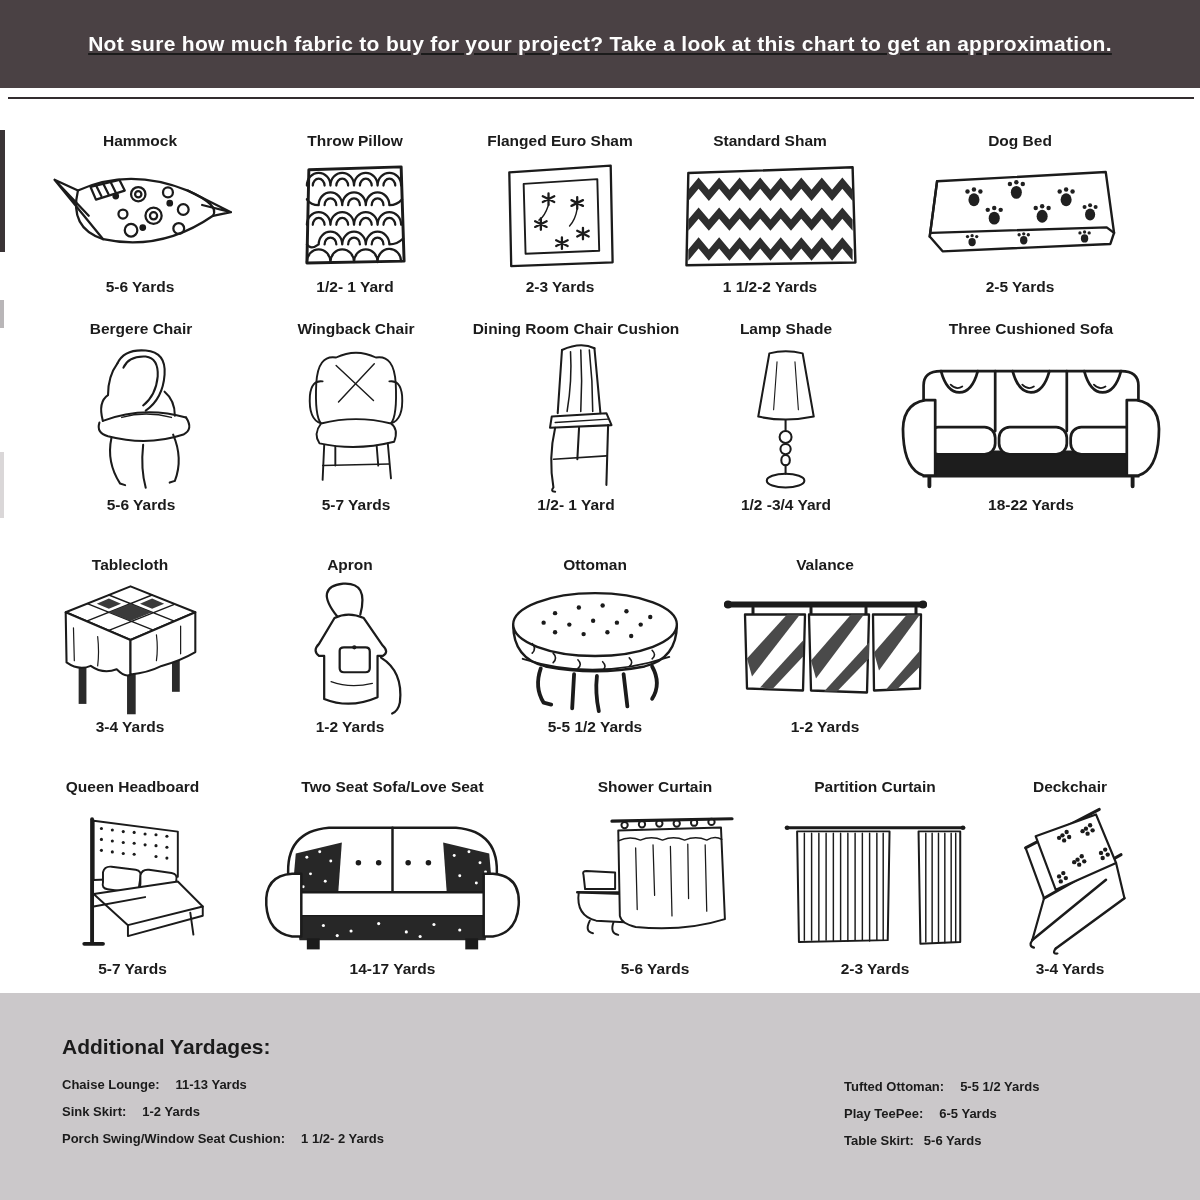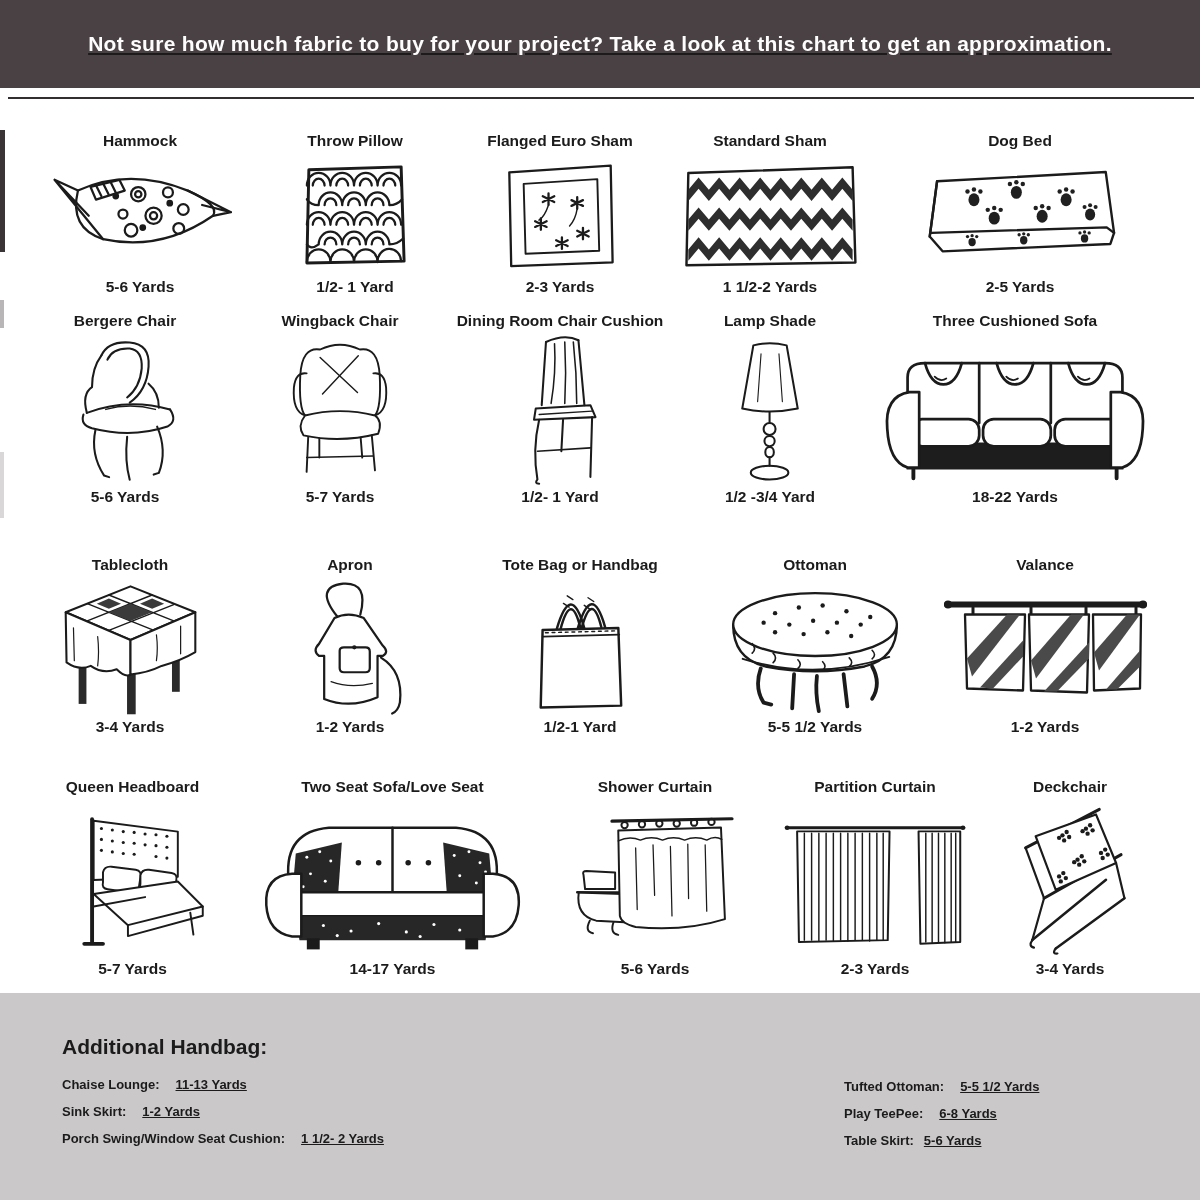"Bergere Chair" .row2 { padding-left: 20px -> 36px; top: 312px -> 320px }
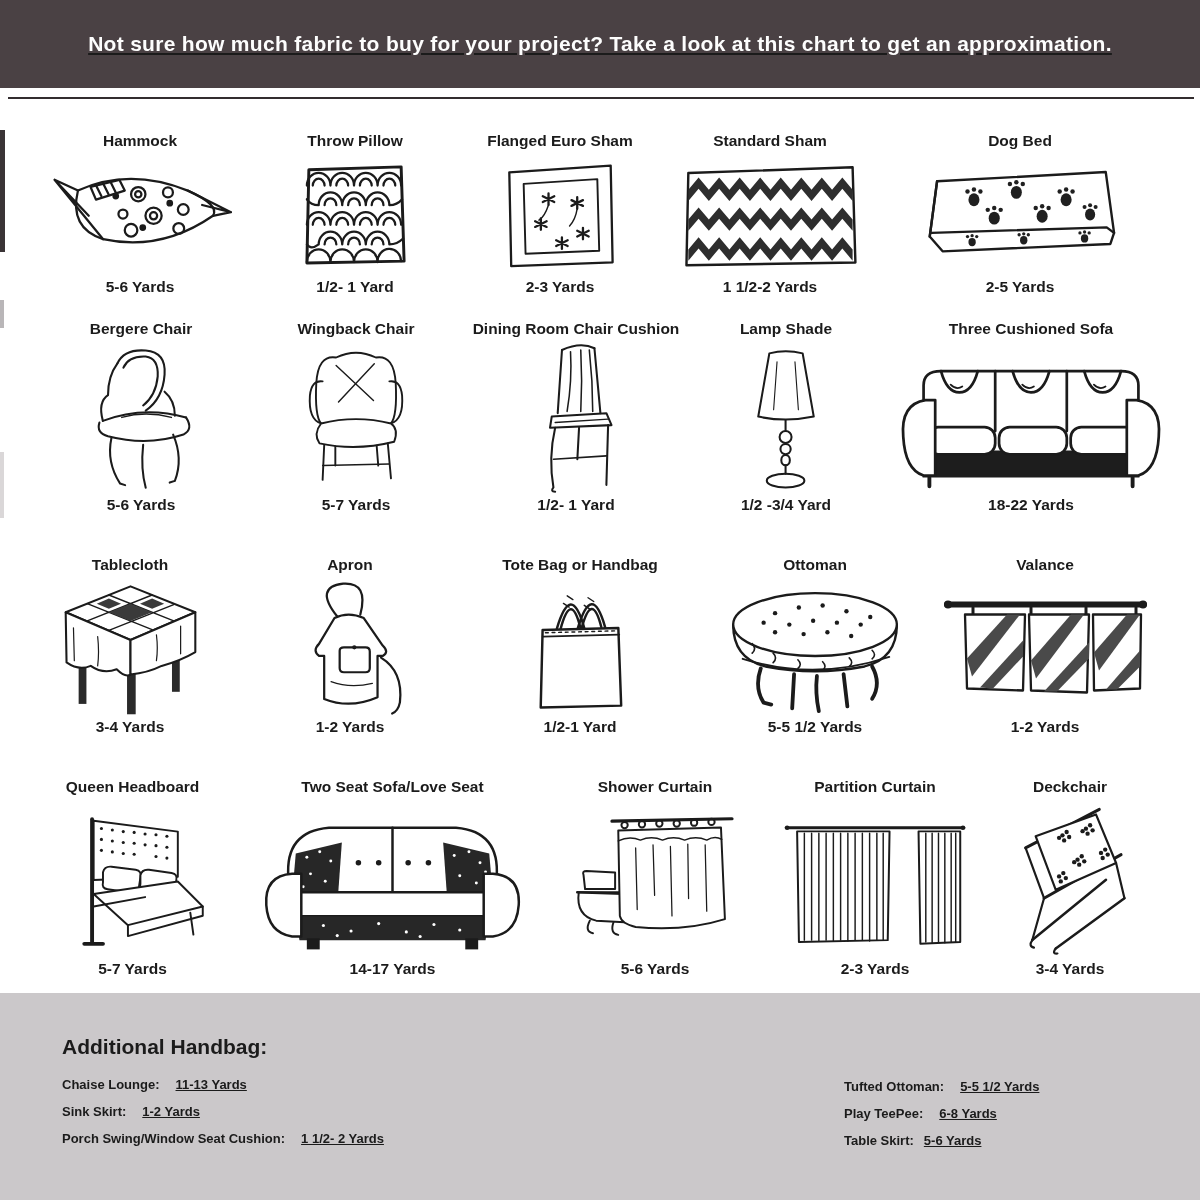"Tote Bag or Handbag" div.cell { html: <div> <div>Tote Bag or Handbag</div> <div> <svg> <g> <path></path> <path></path> <path></path> <path></path> <path></path> <path></path> </g> </svg> </div> <div>1/2-1 Yard</div> </div> -> none }
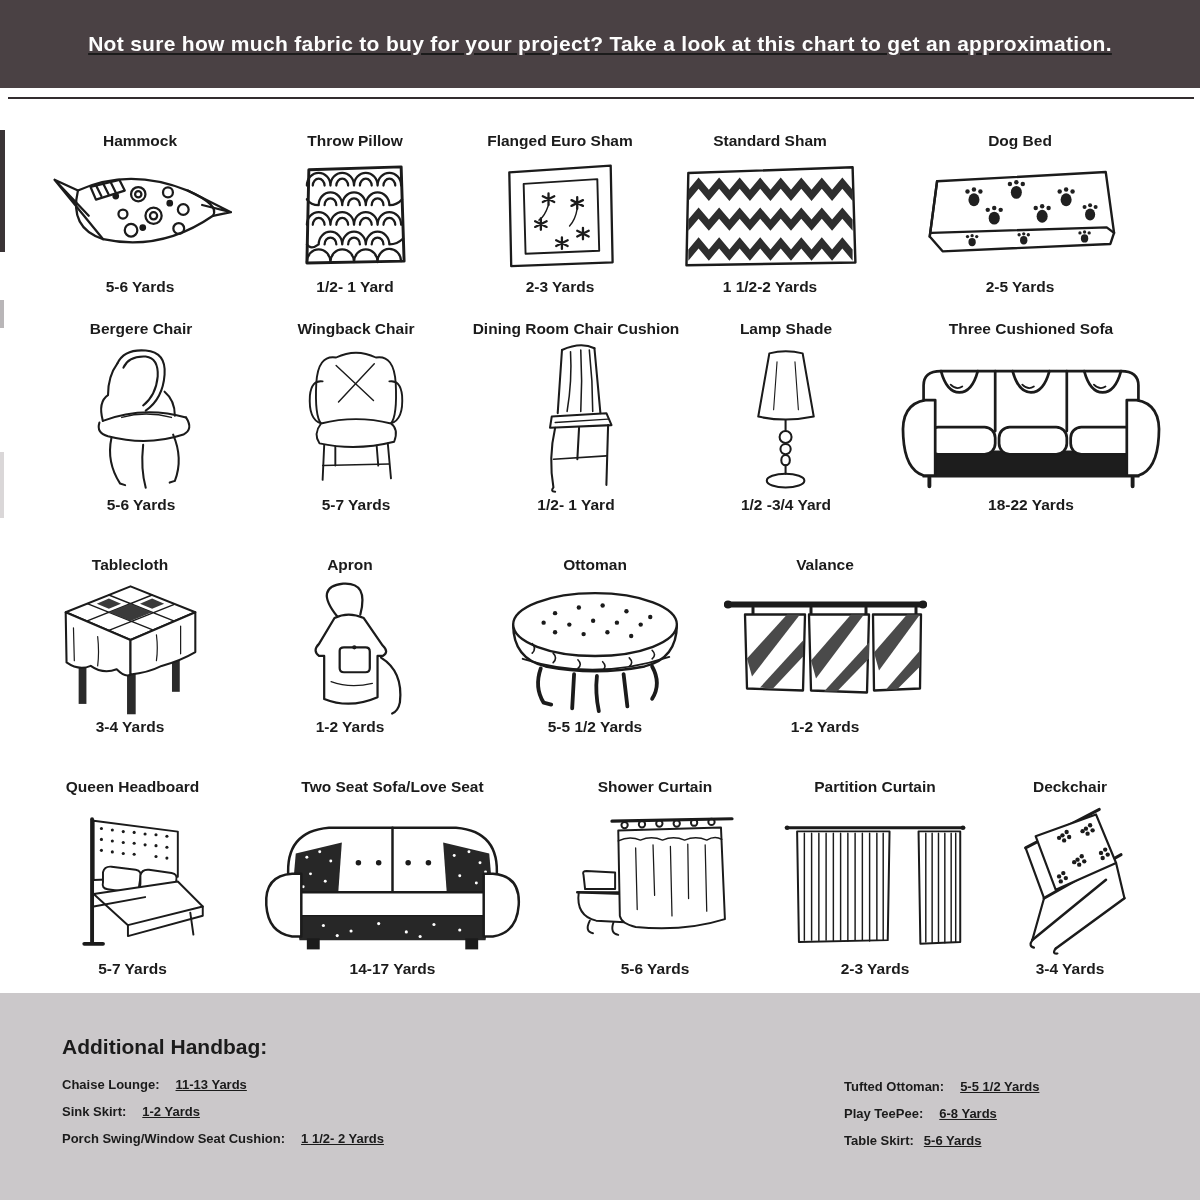"Additional Handbag:" div.footer-title { text: Handbag -> Yardages }
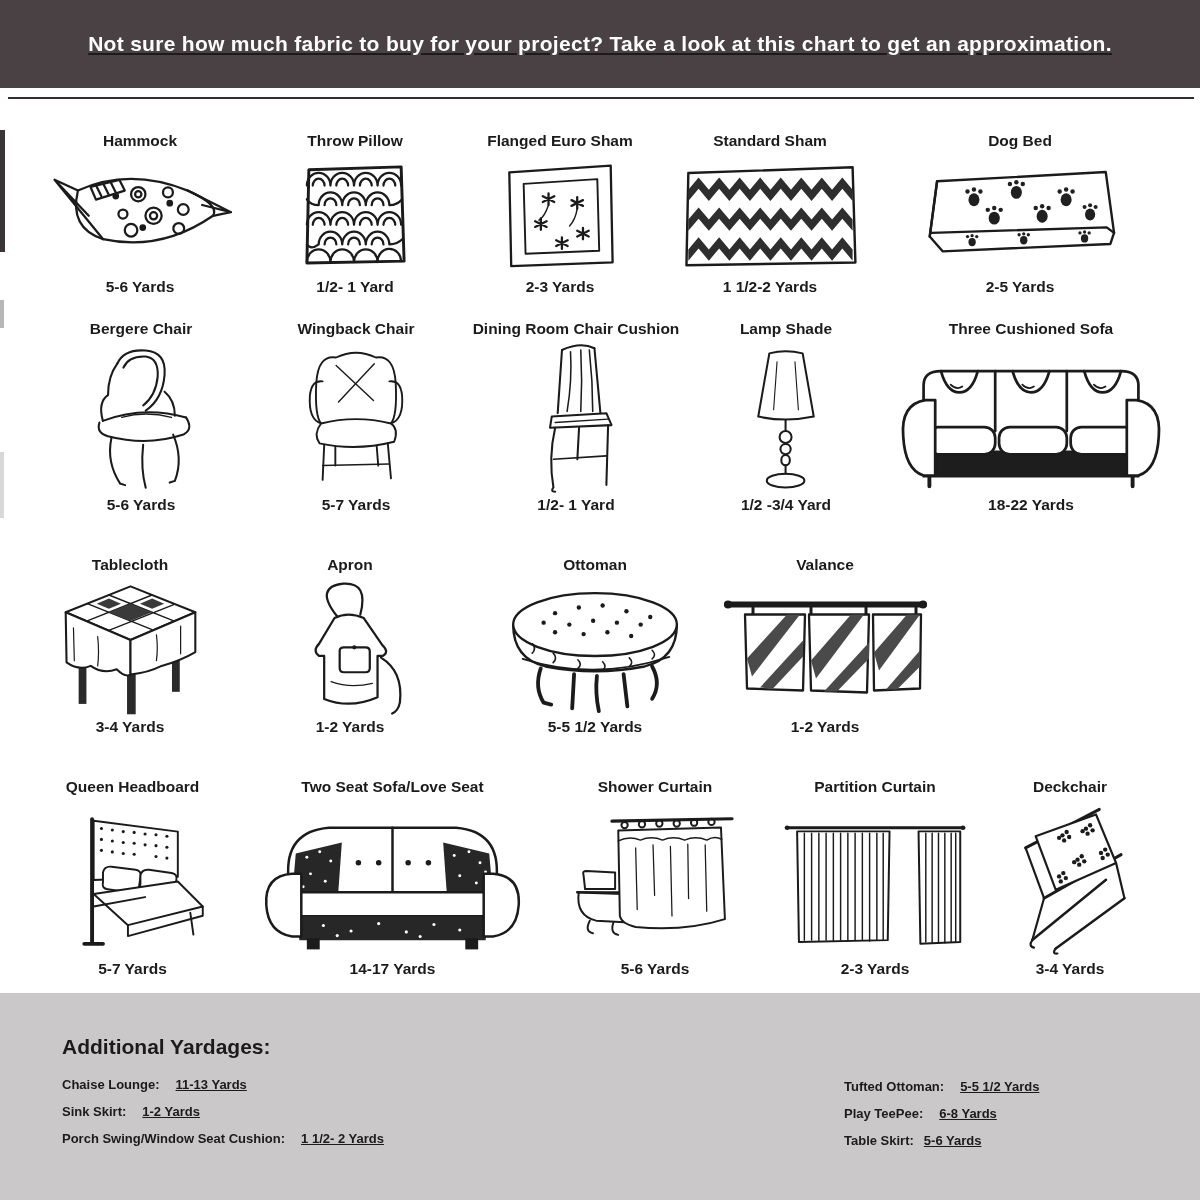"11-13 Yards" .entry .val { text-decoration: underline -> none }
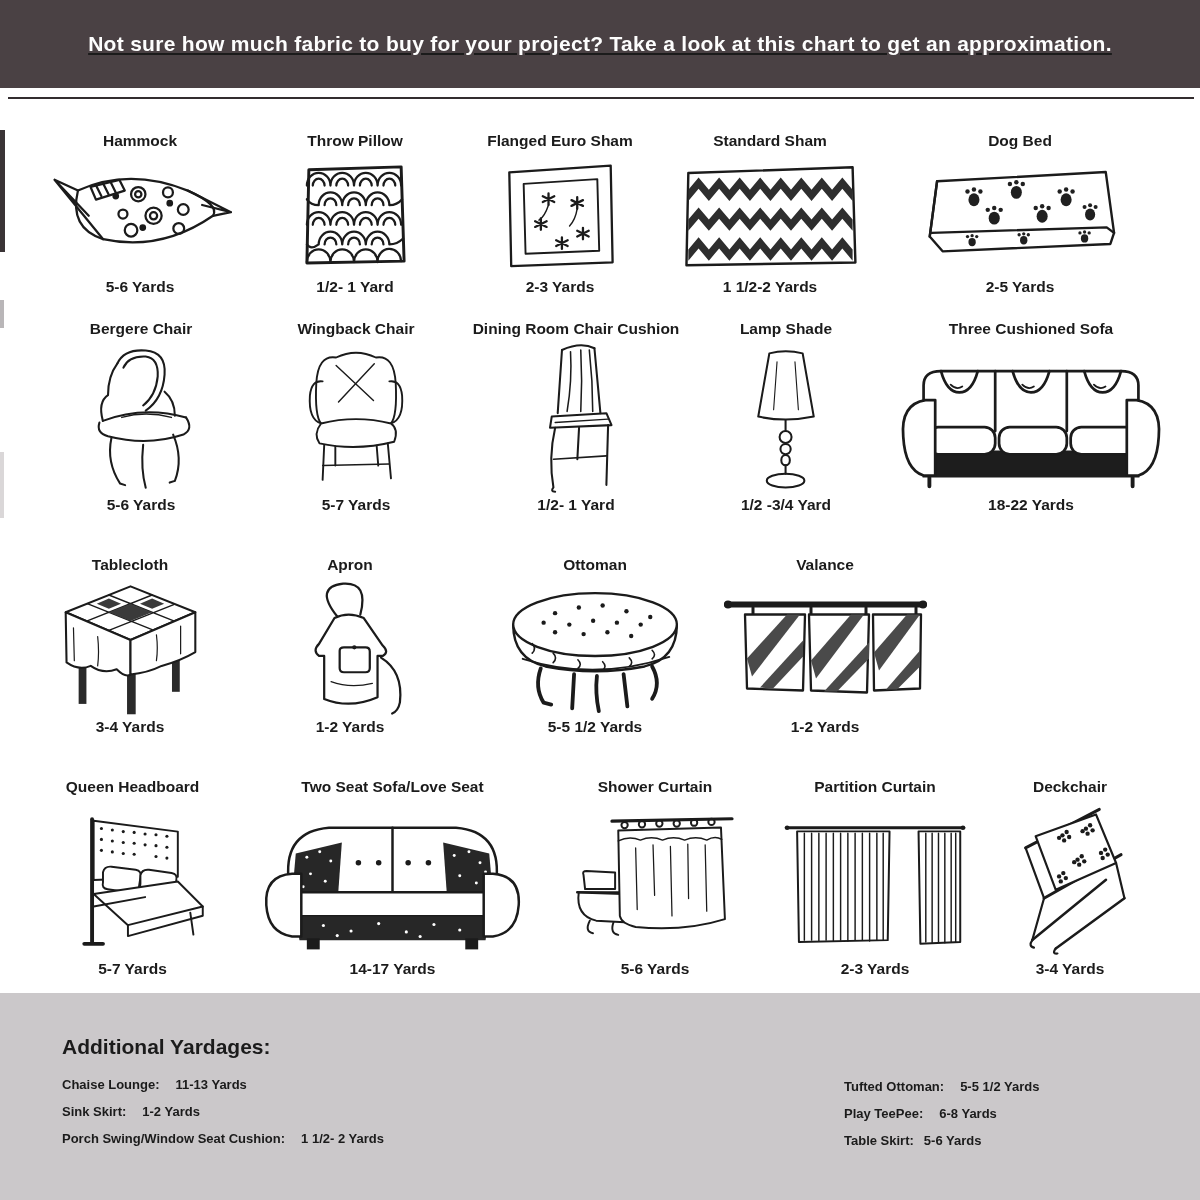"6-8 Yards" span.val { text: 6-8 -> 6-5 }
